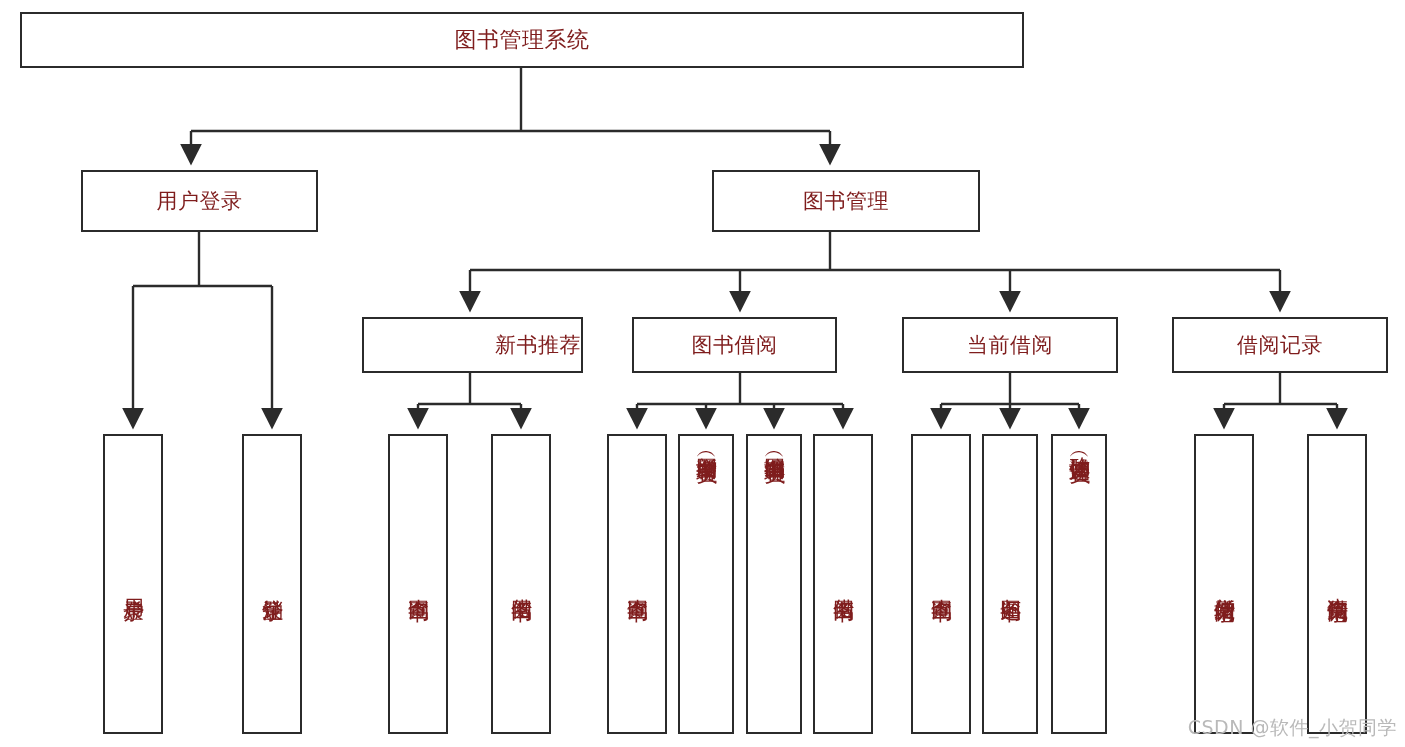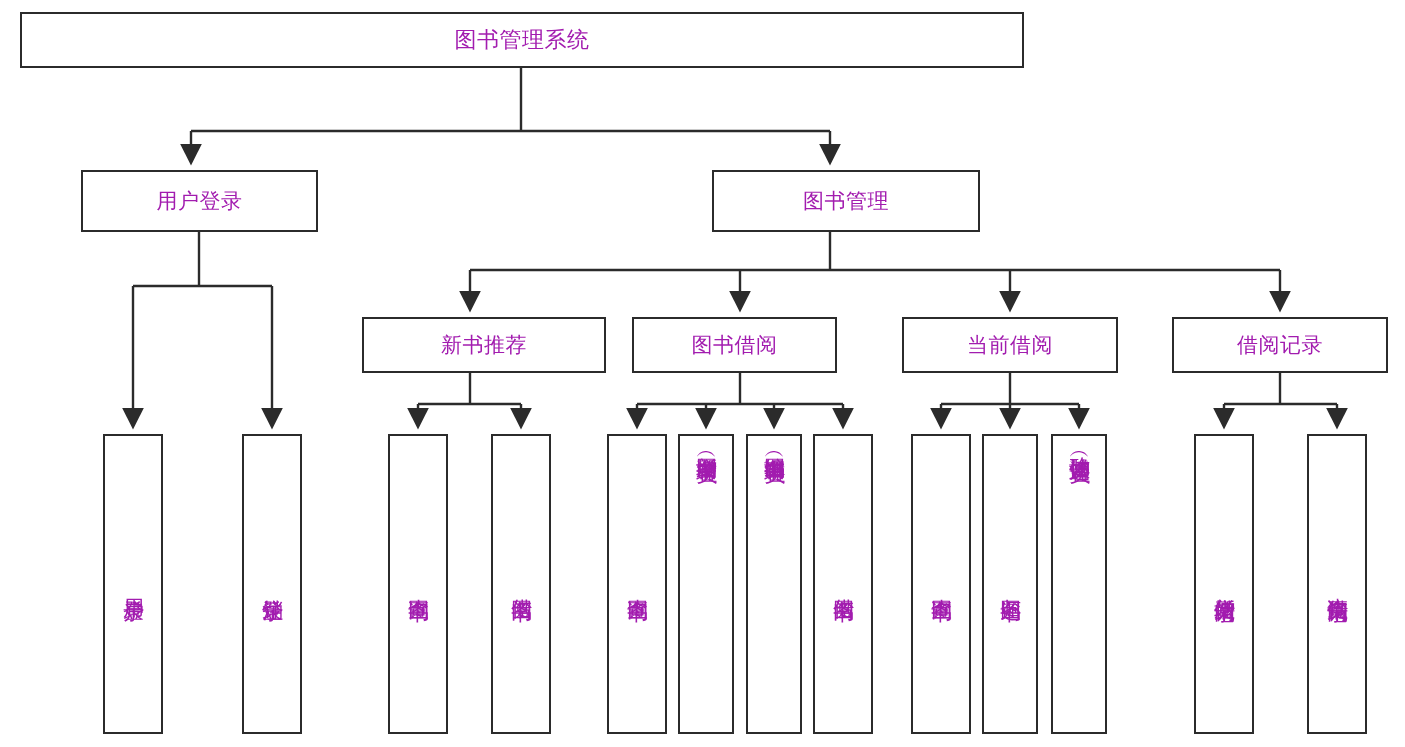"图书管理系统" .node { color: #a21caf -> #7f1d1d }
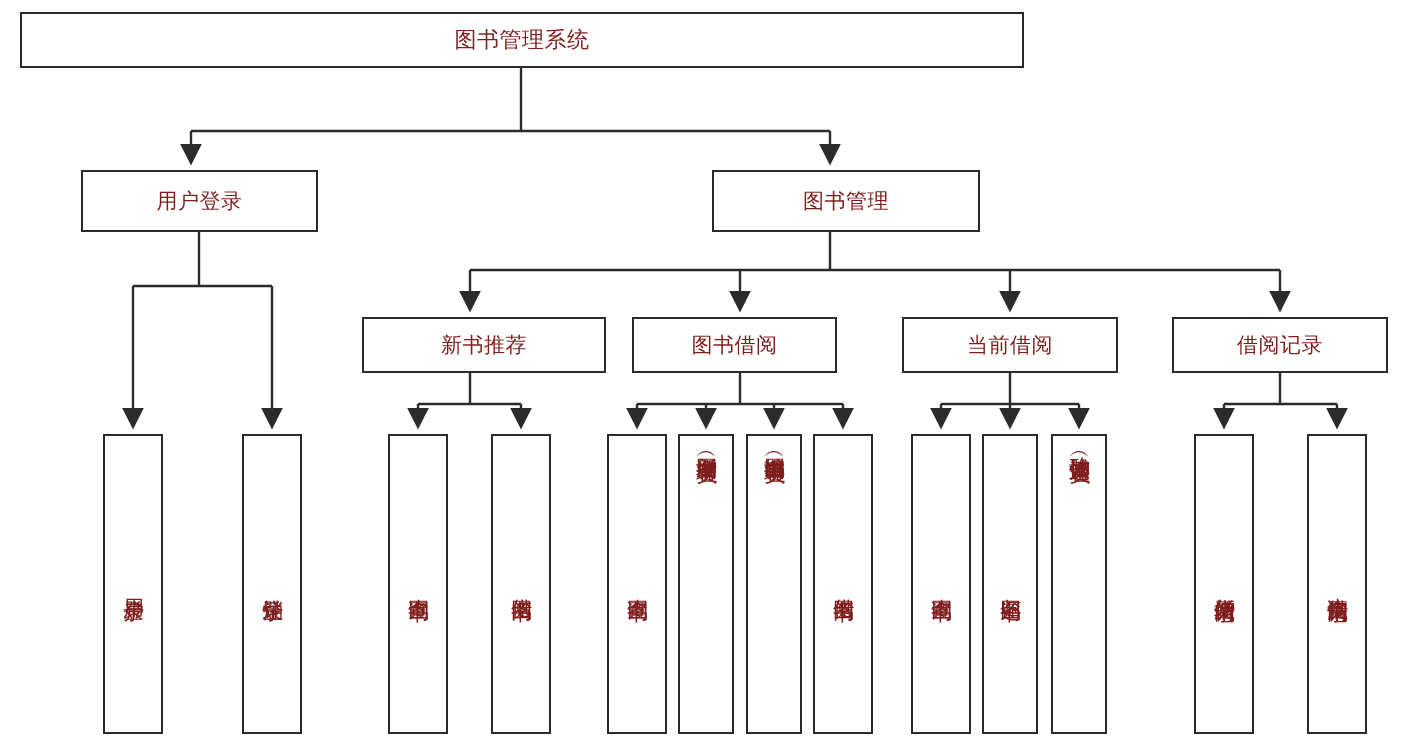"新书推荐" div.node { justify-content: none -> flex-end; width: 244px -> 221px }
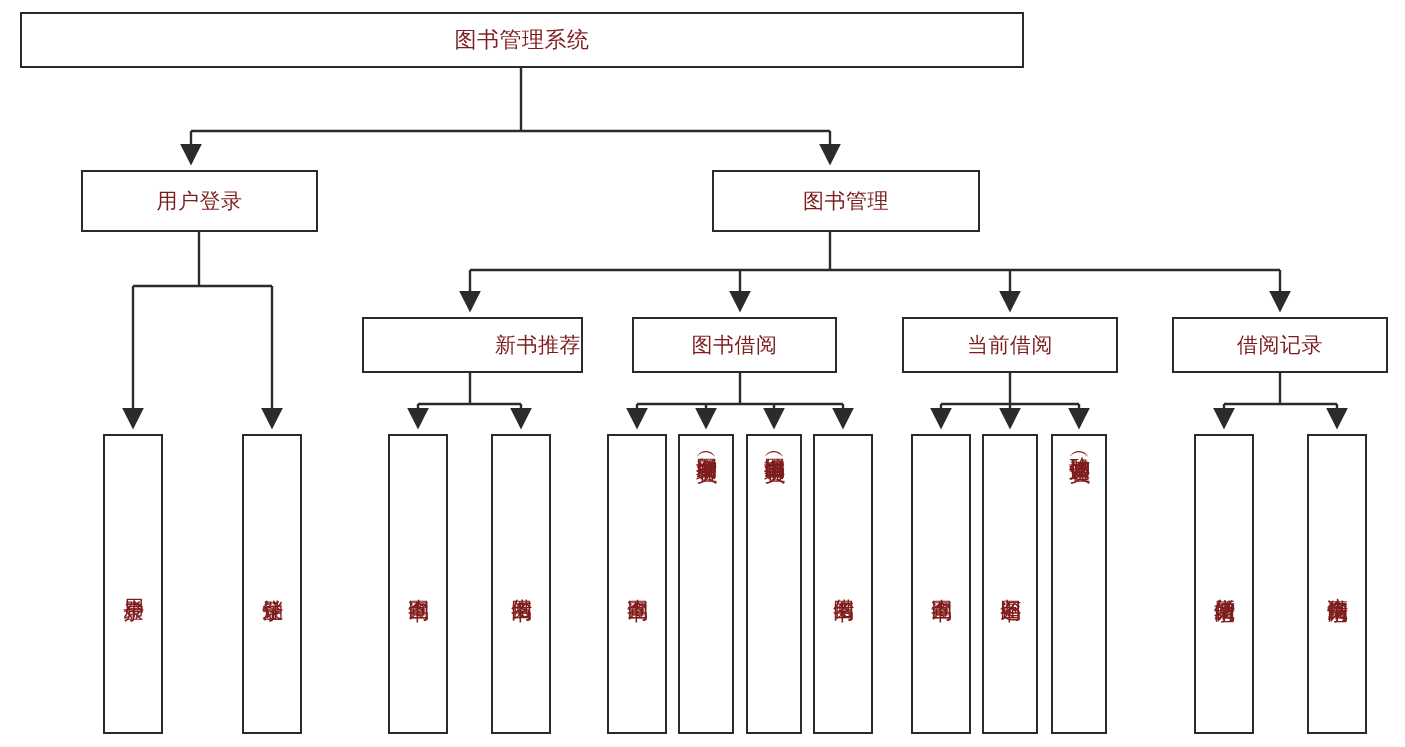"CSDN @软件_小贺同学" div.watermark { html: none -> <div>CSDN @软件_小贺同学</div> }
